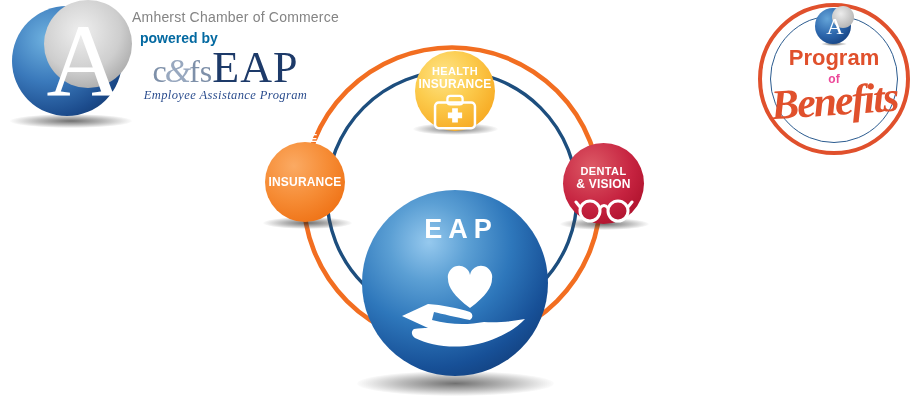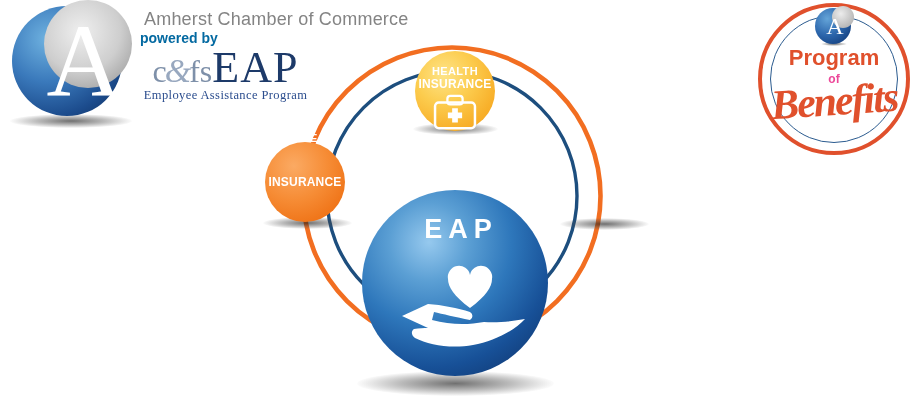"Amherst Chamber of Commerce" .org-name { font-size: 18px -> 14px; left: 144px -> 132px }
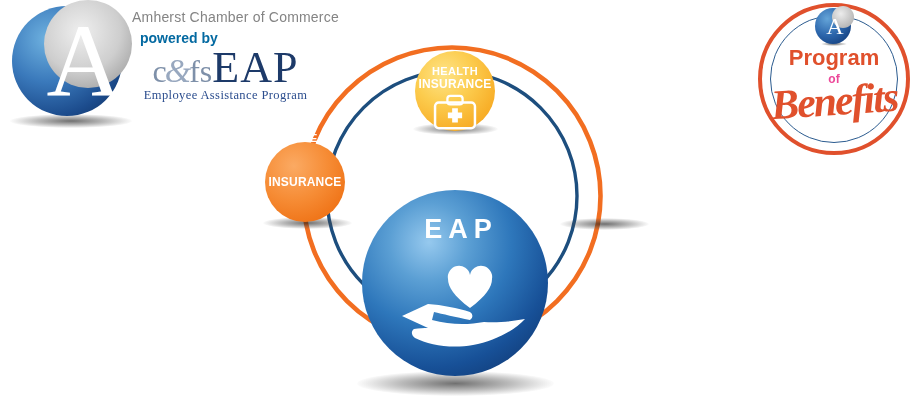"Employee Assistance Program" .cfs-tagline { font-style: none -> italic }
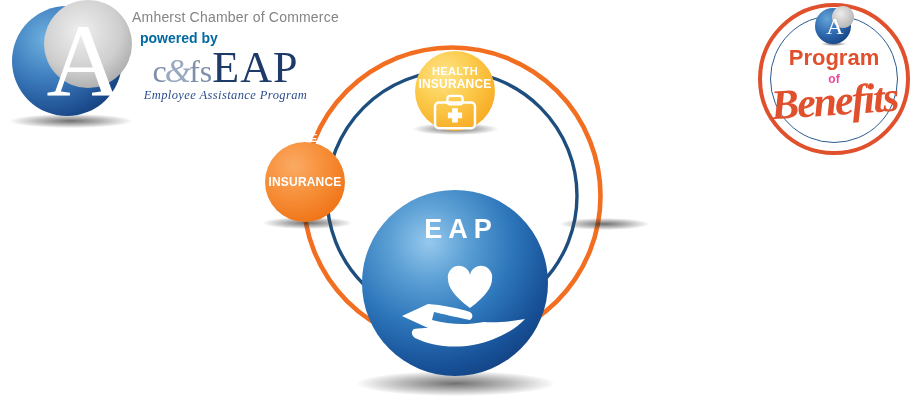"DENTAL" div.node { html: none -> <div> <div>DENTAL</div> <div>&amp; VISION</div> <svg> <circle></circle> <circle></circle> <path></path> <path></path> </svg> </div> }
